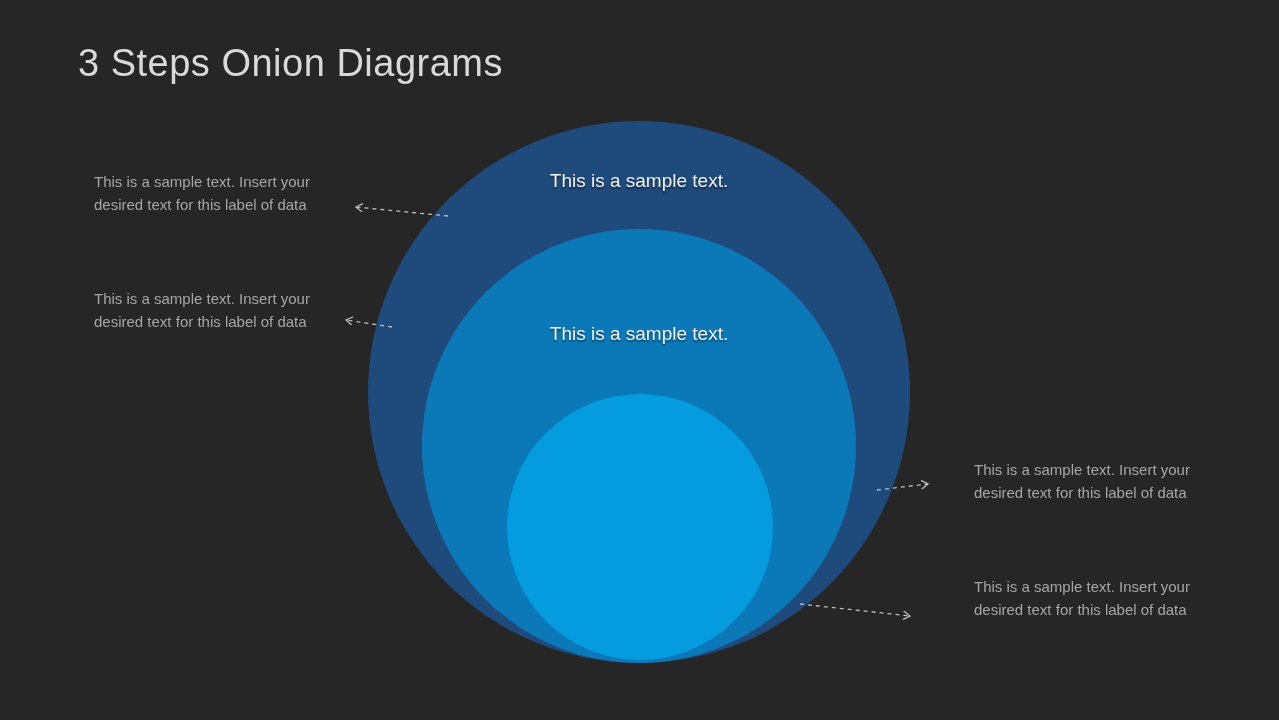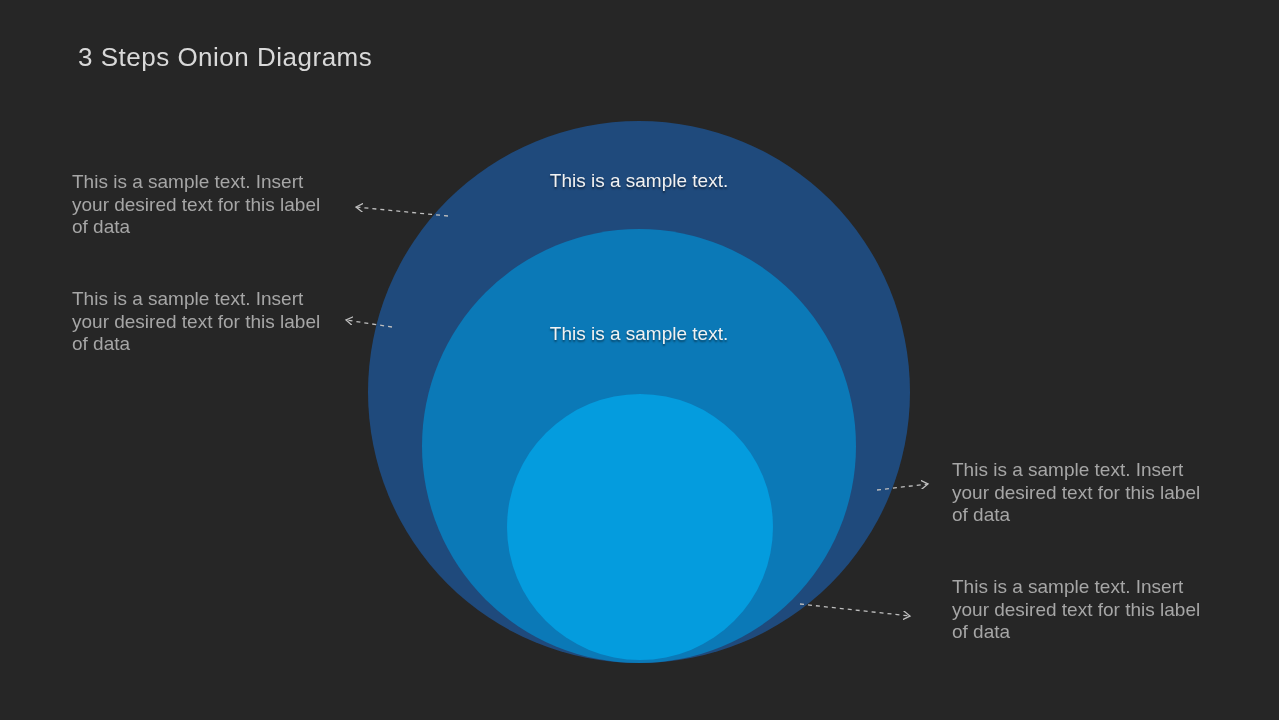"3 Steps Onion Diagrams" .slide-title { font-size: 26px -> 38px }
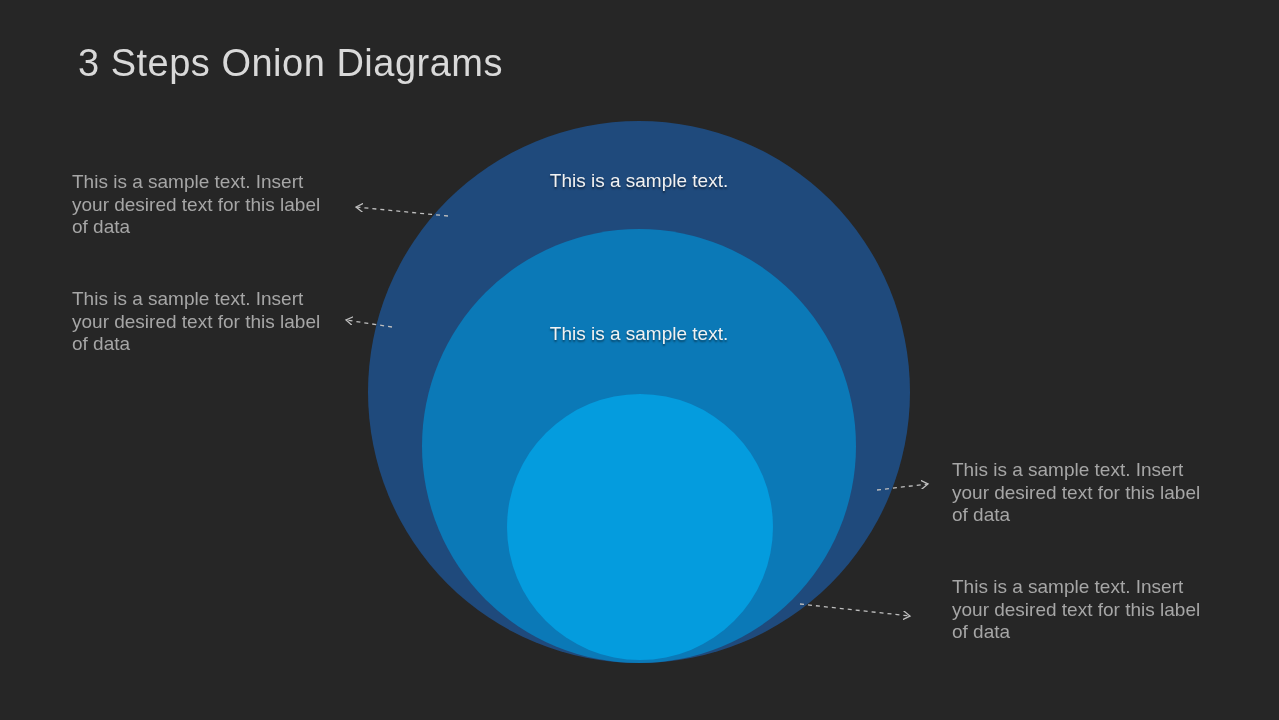"This is a sample text. Insert" .callout { font-size: 19px -> 15px; margin-left: none -> 22px }
